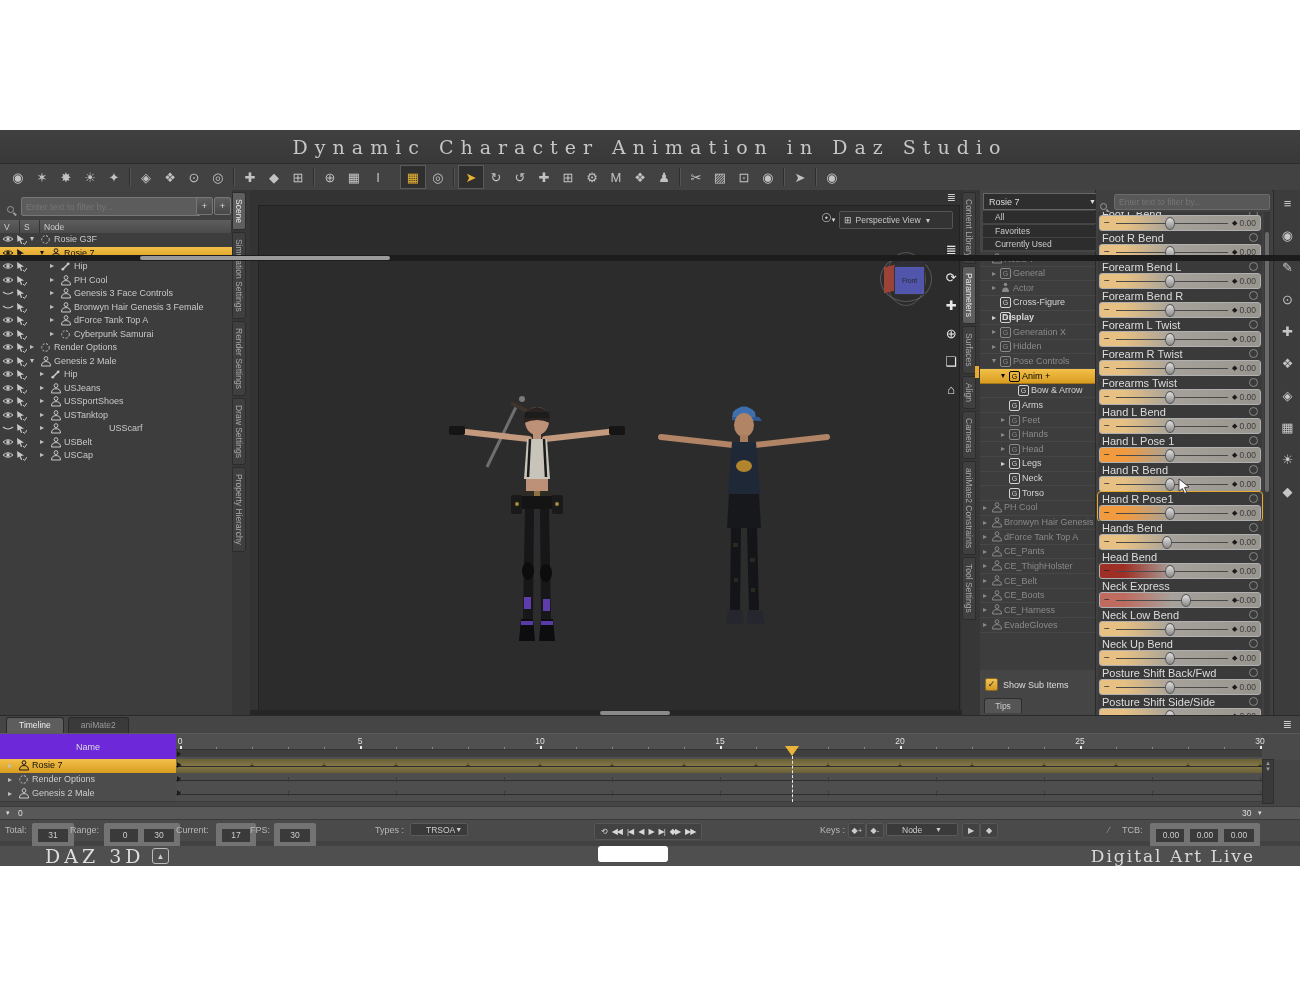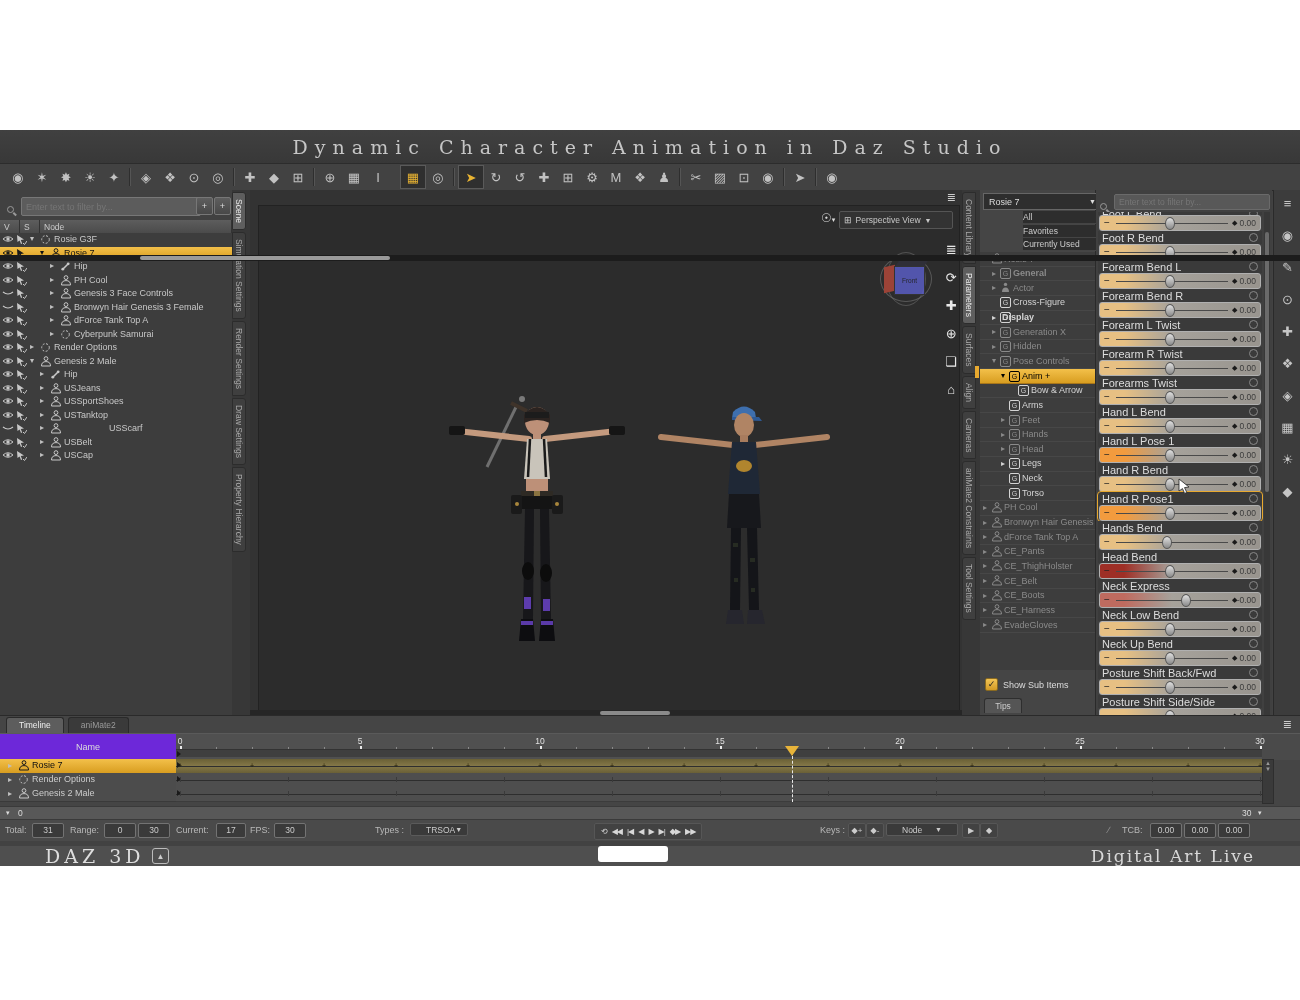"All" .pfilter { margin-left: 40px -> none; padding-left: 0 -> 12px }
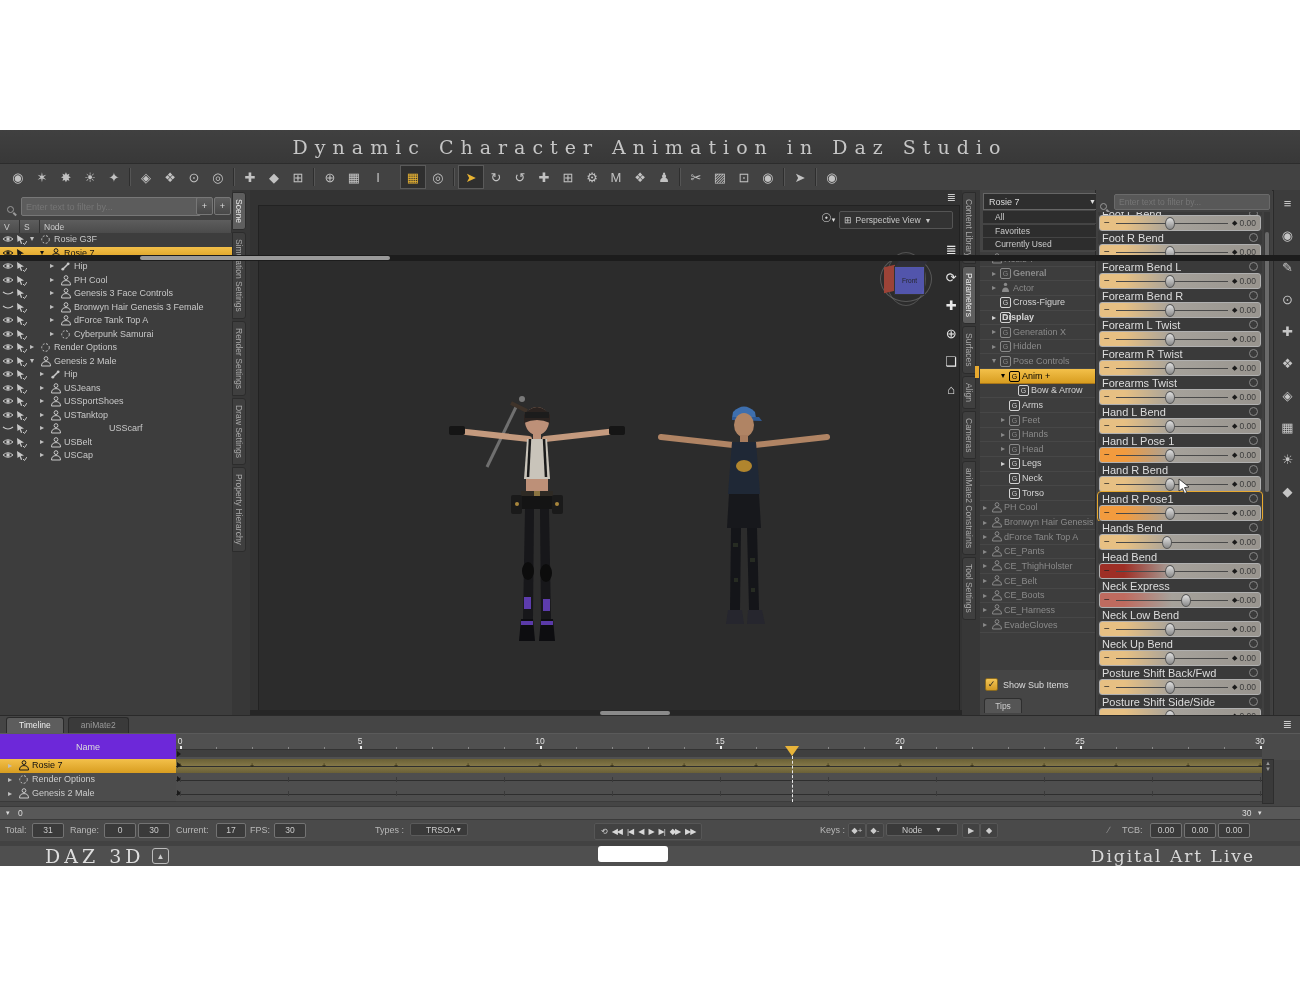"General" span.p-lb { font-weight: bold -> none }
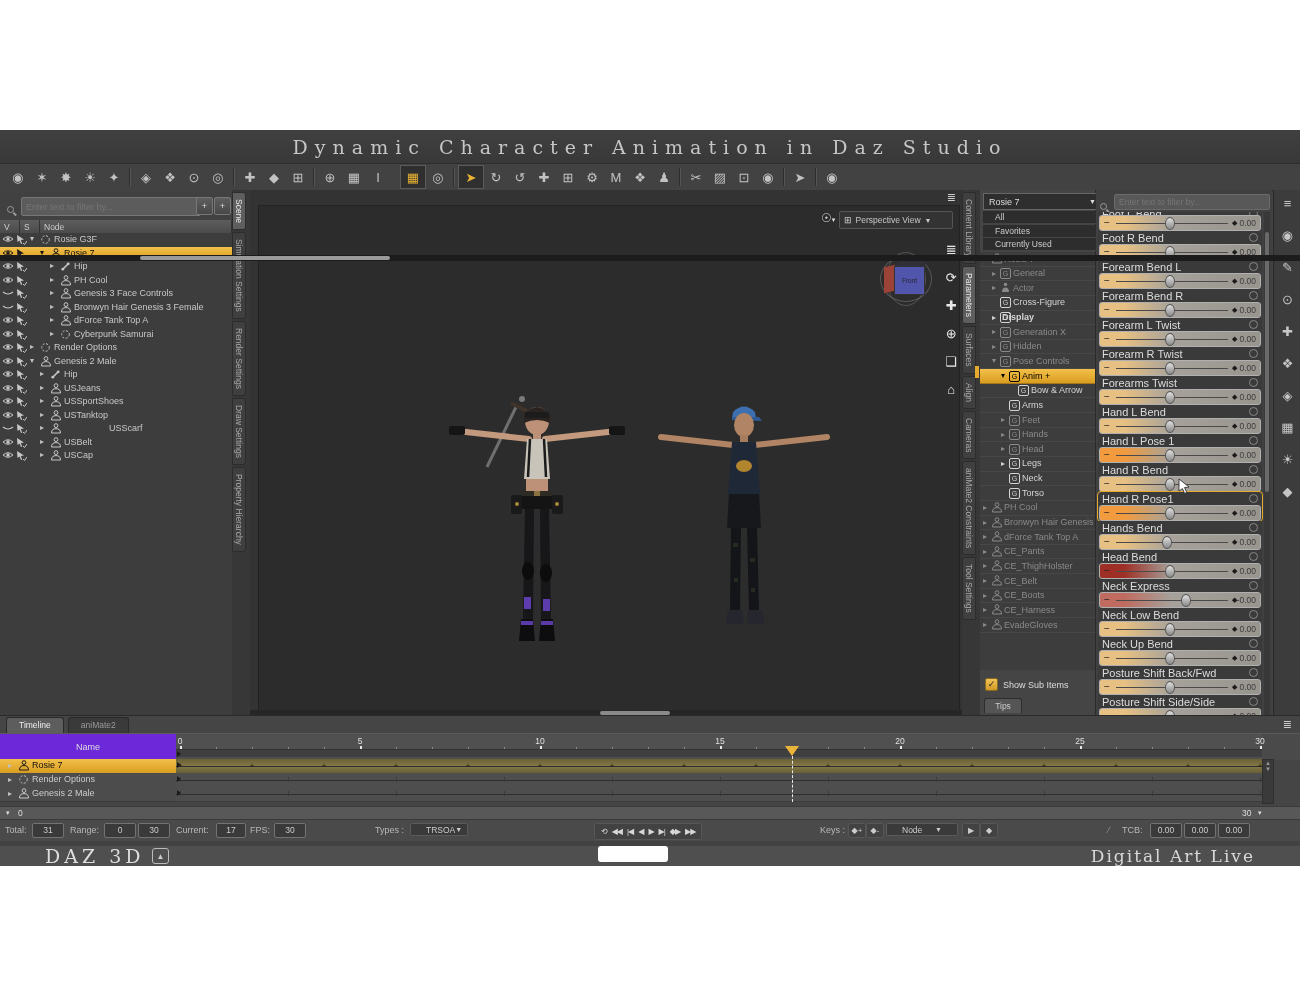"31" .cbox { border: 1px solid #737373 -> 6px solid #737373 }
